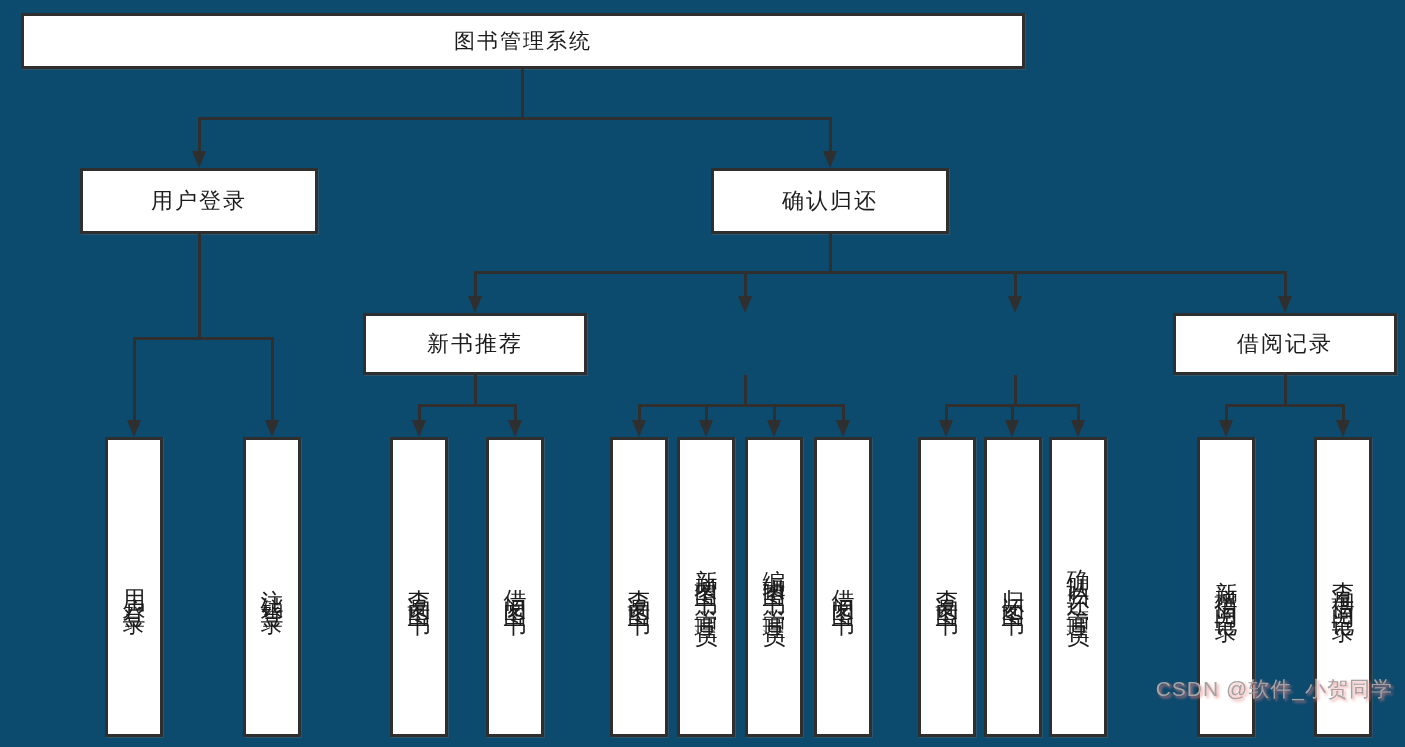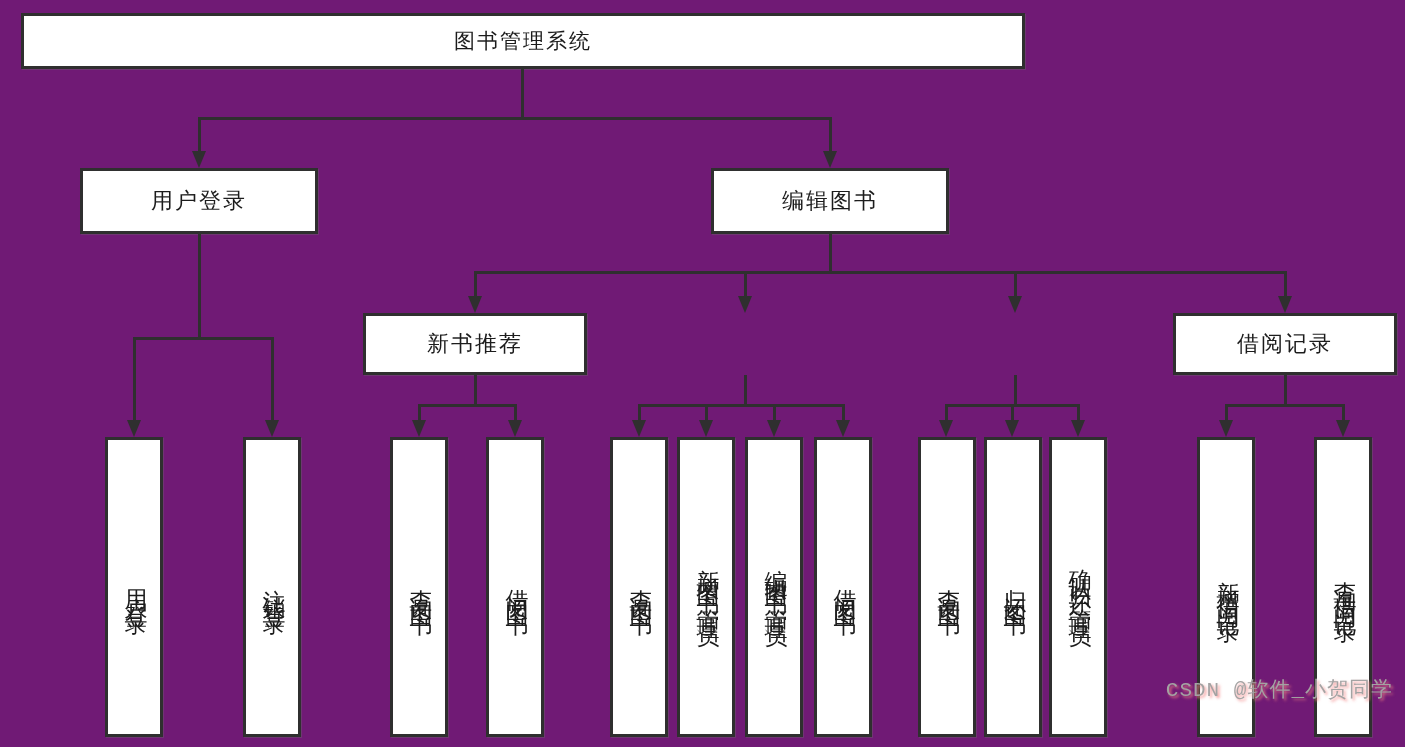"图书管理系统" .canvas { background: #701a75 -> #0c4a6e; font-family: Liberation Mono, monospace -> Liberation Sans, sans-serif }
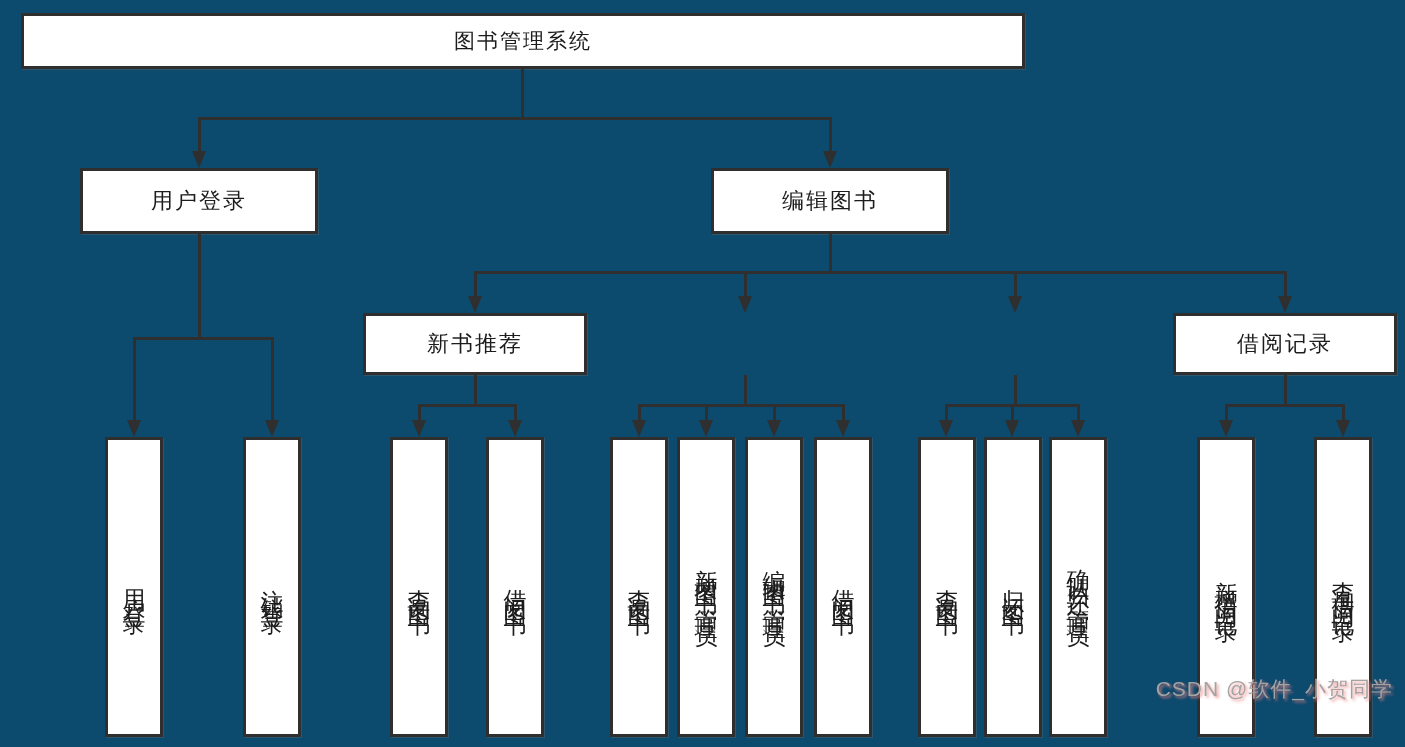"编辑图书" span.lbl { text: 编辑图书 -> 确认归还 }
